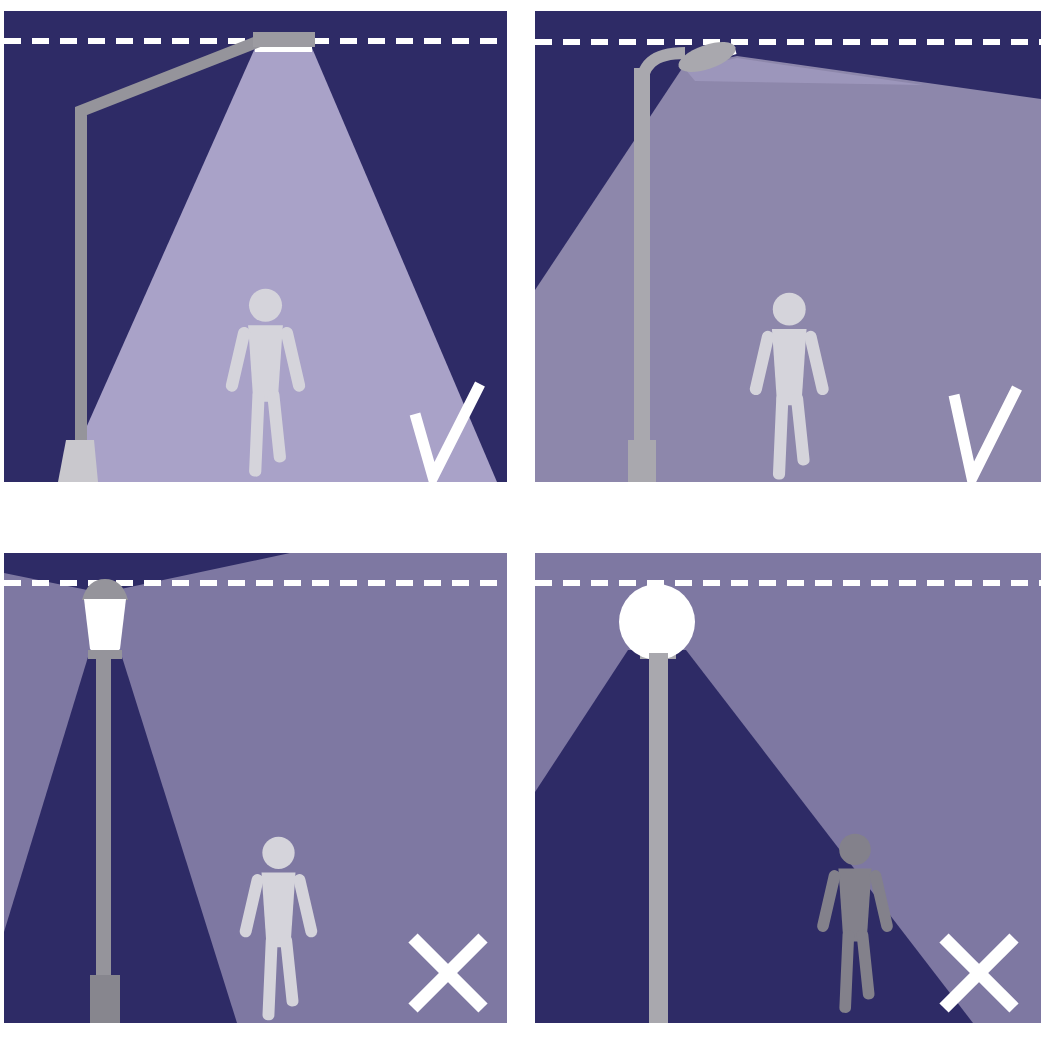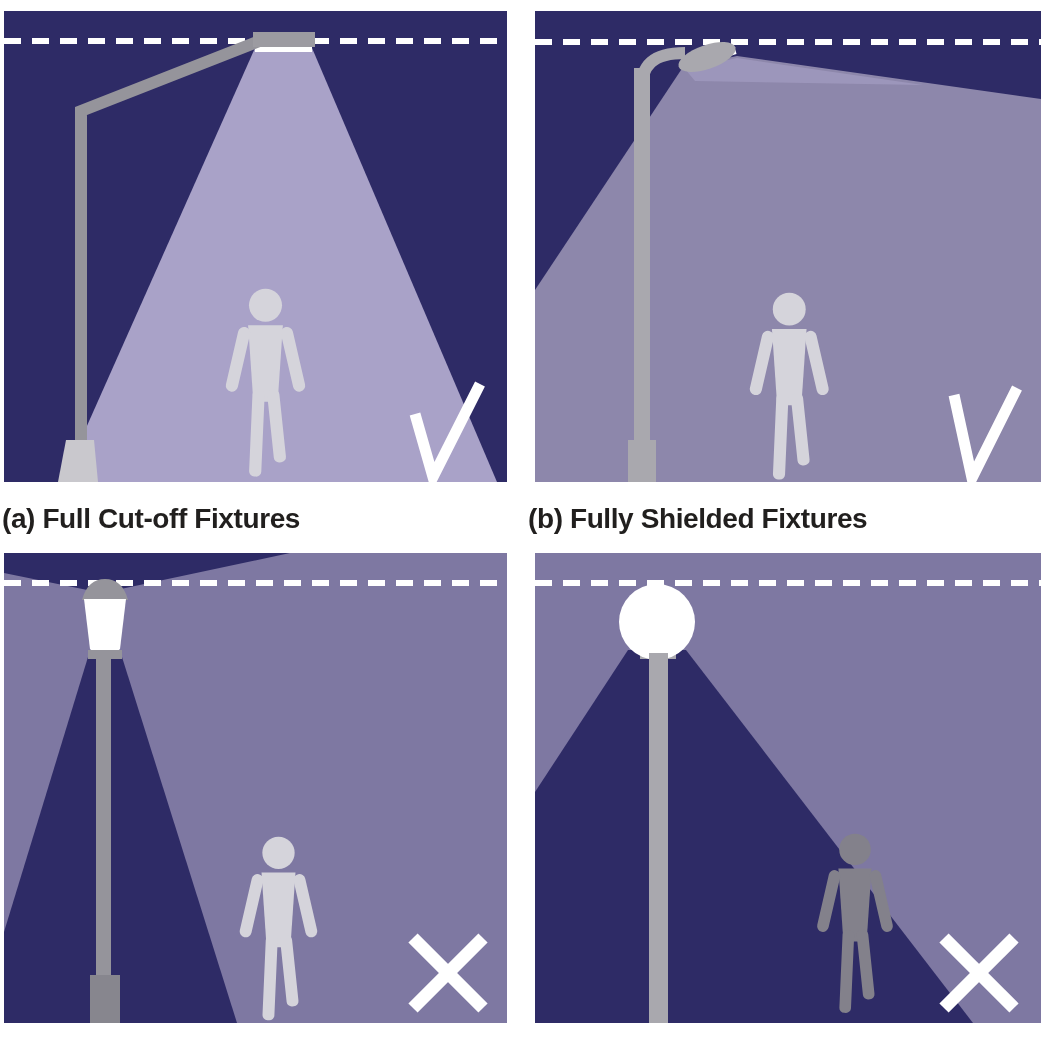"(a) Full Cut-off Fixtures" div.caption { html: <div>(a) Full Cut-off Fixtures</div> -> none }
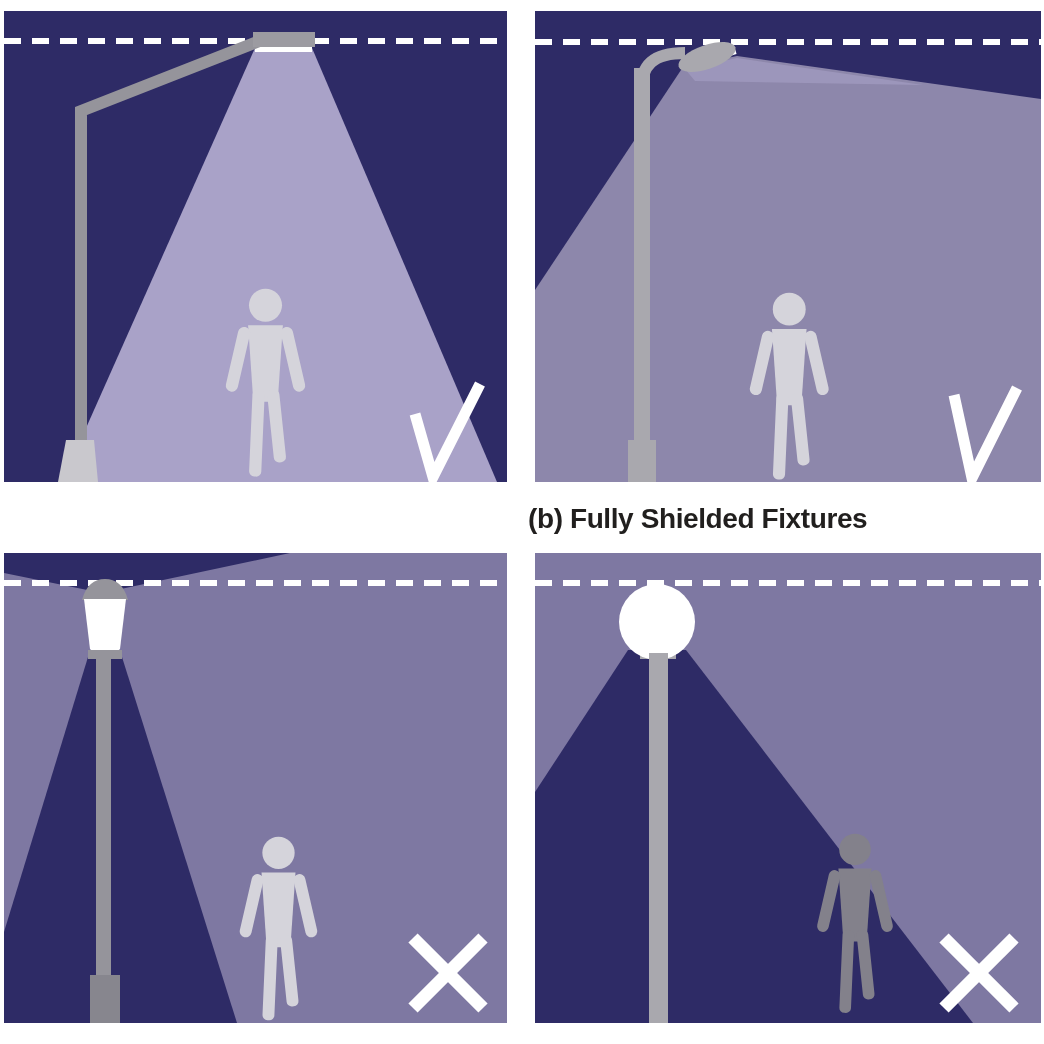"(b) Fully Shielded Fixtures" div.caption { html: <div>(b) Fully Shielded Fixtures</div> -> none }
